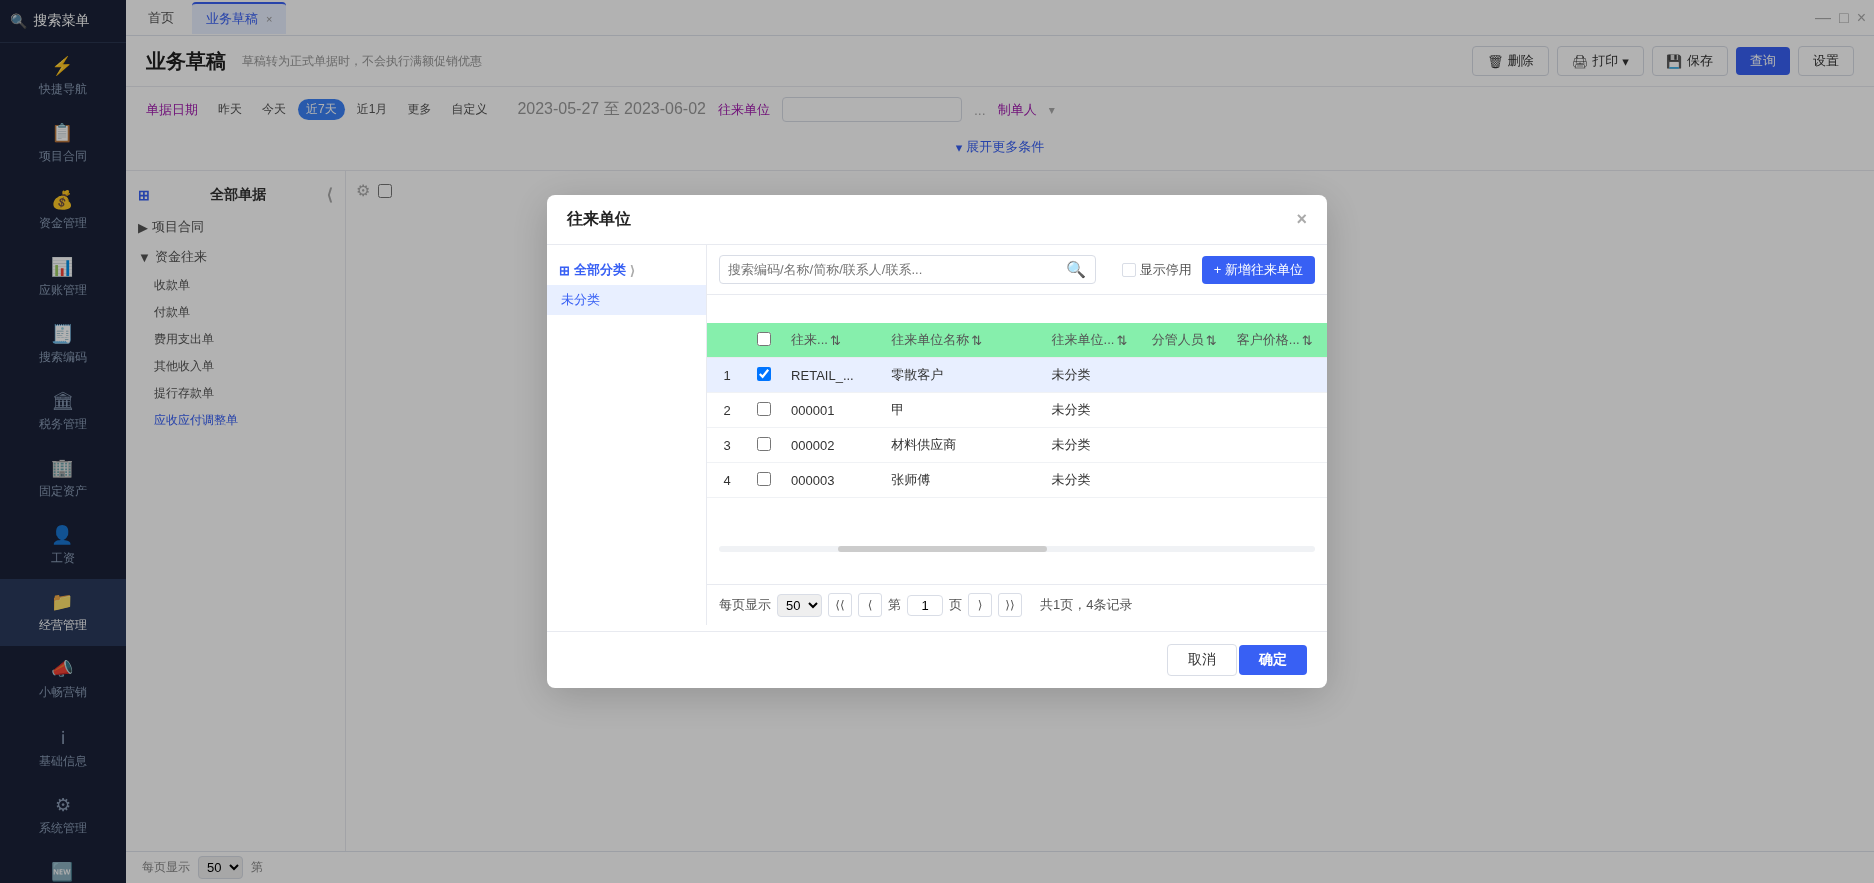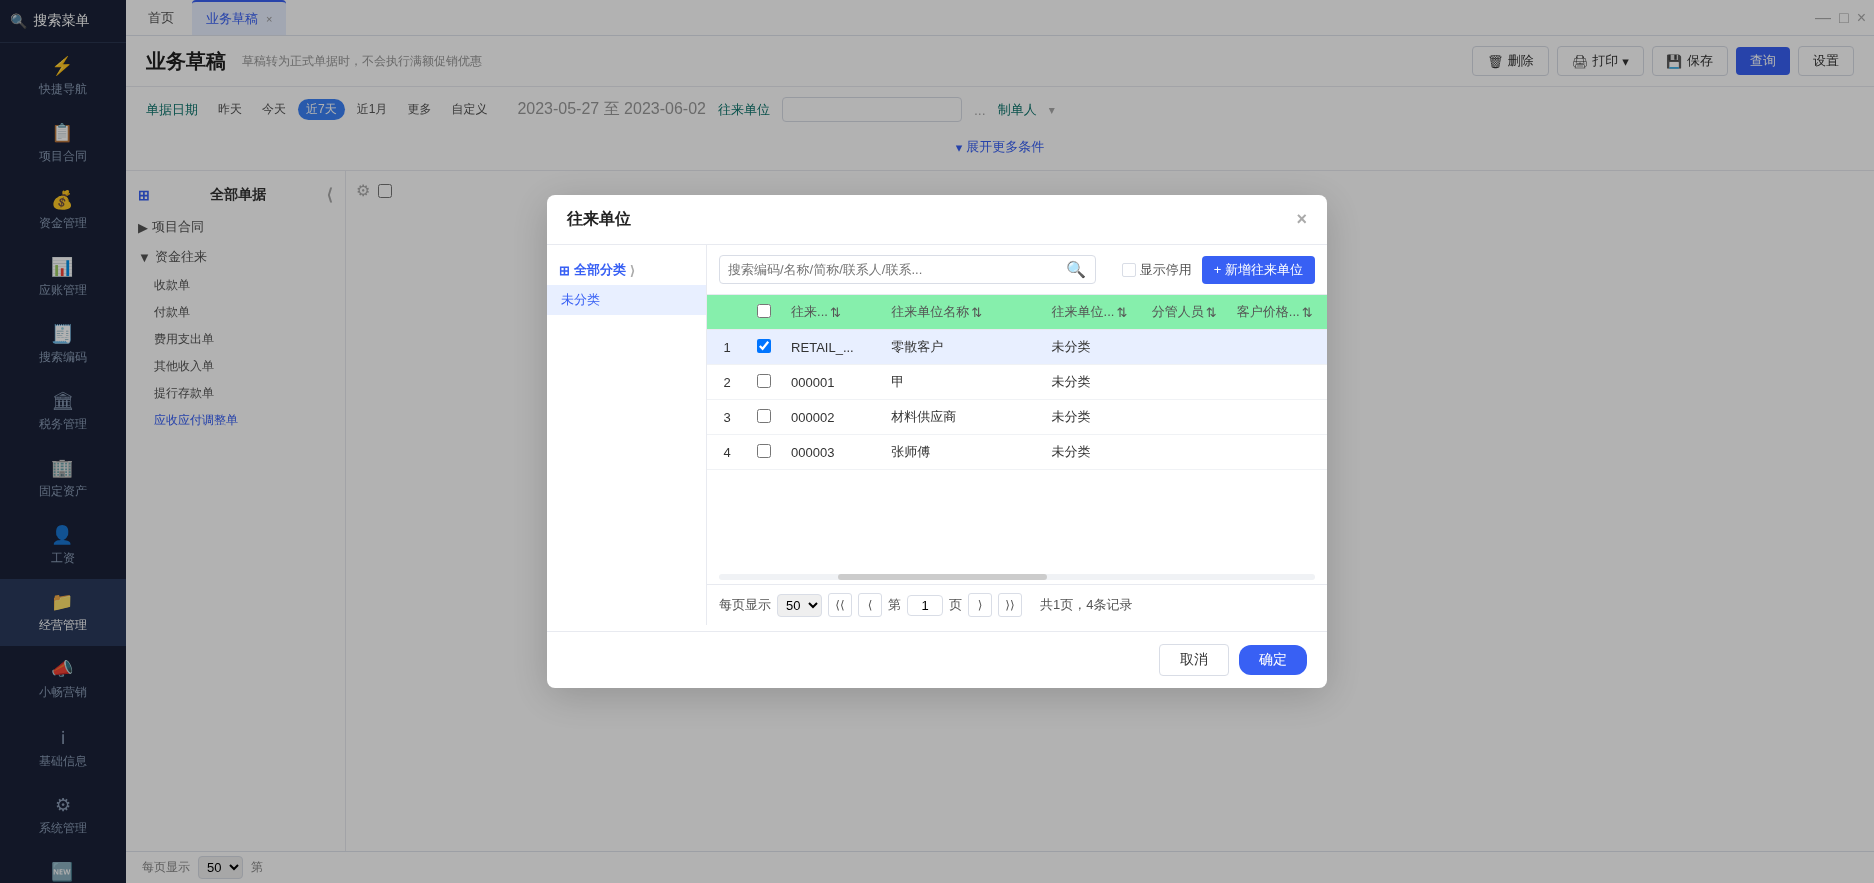"首页" .tab-bar { align-items: none -> center }
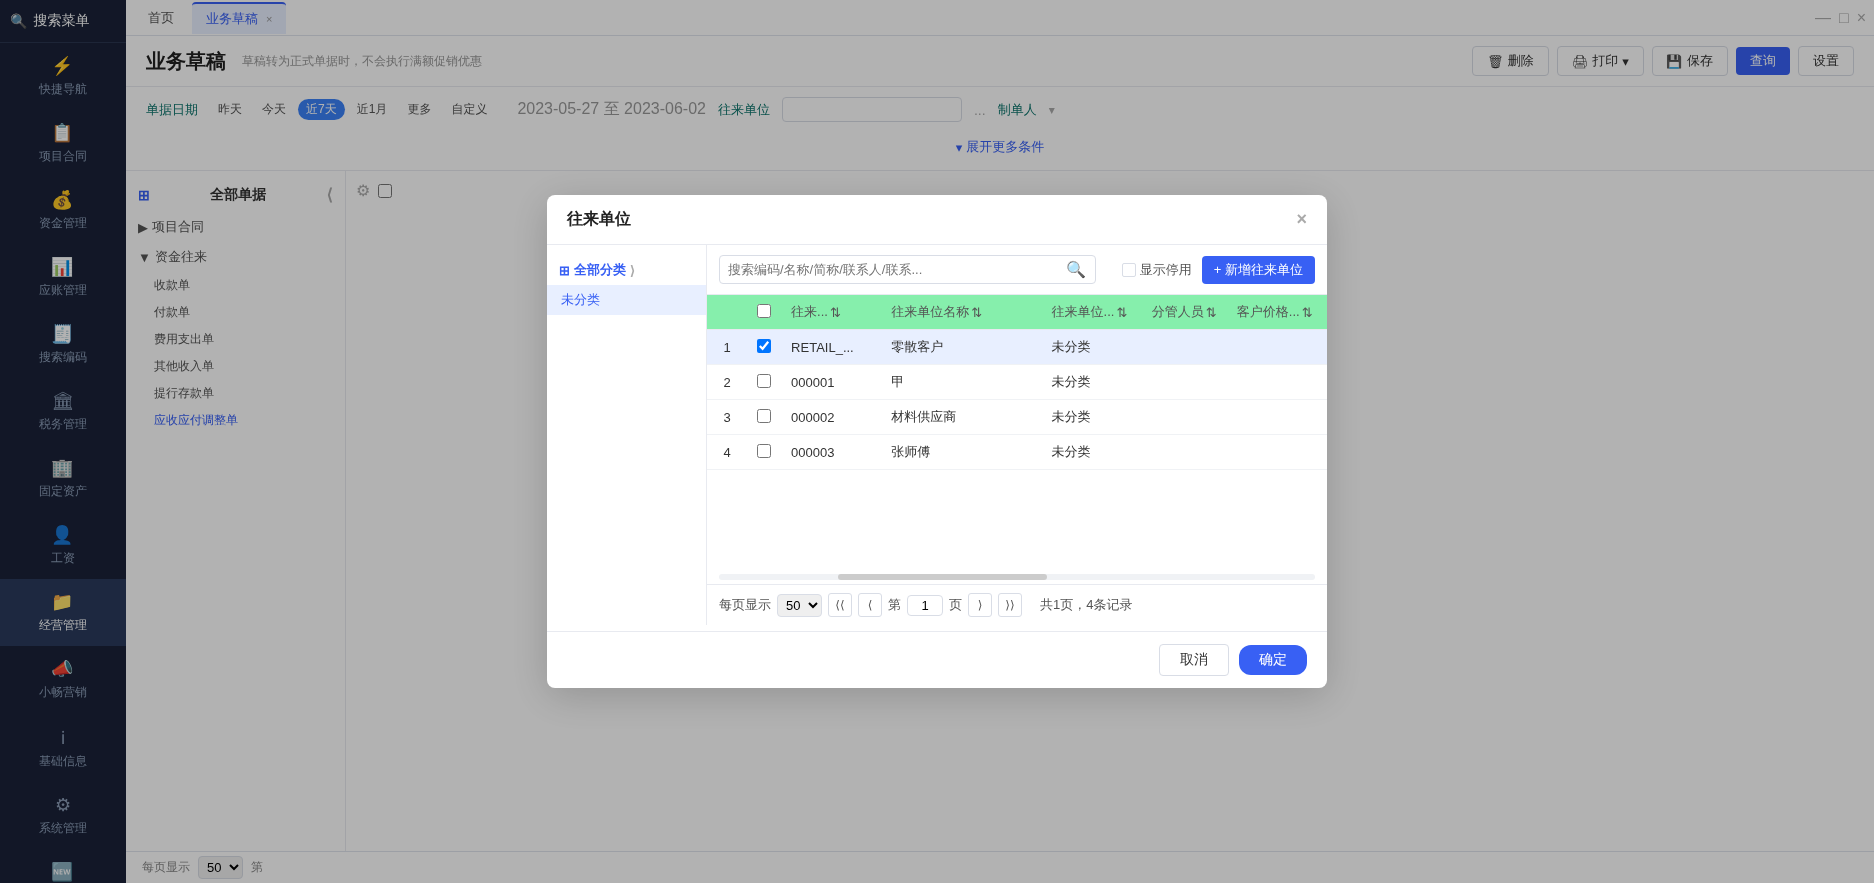"单据日期" .filter-label { color: #0f766e -> #a21caf }
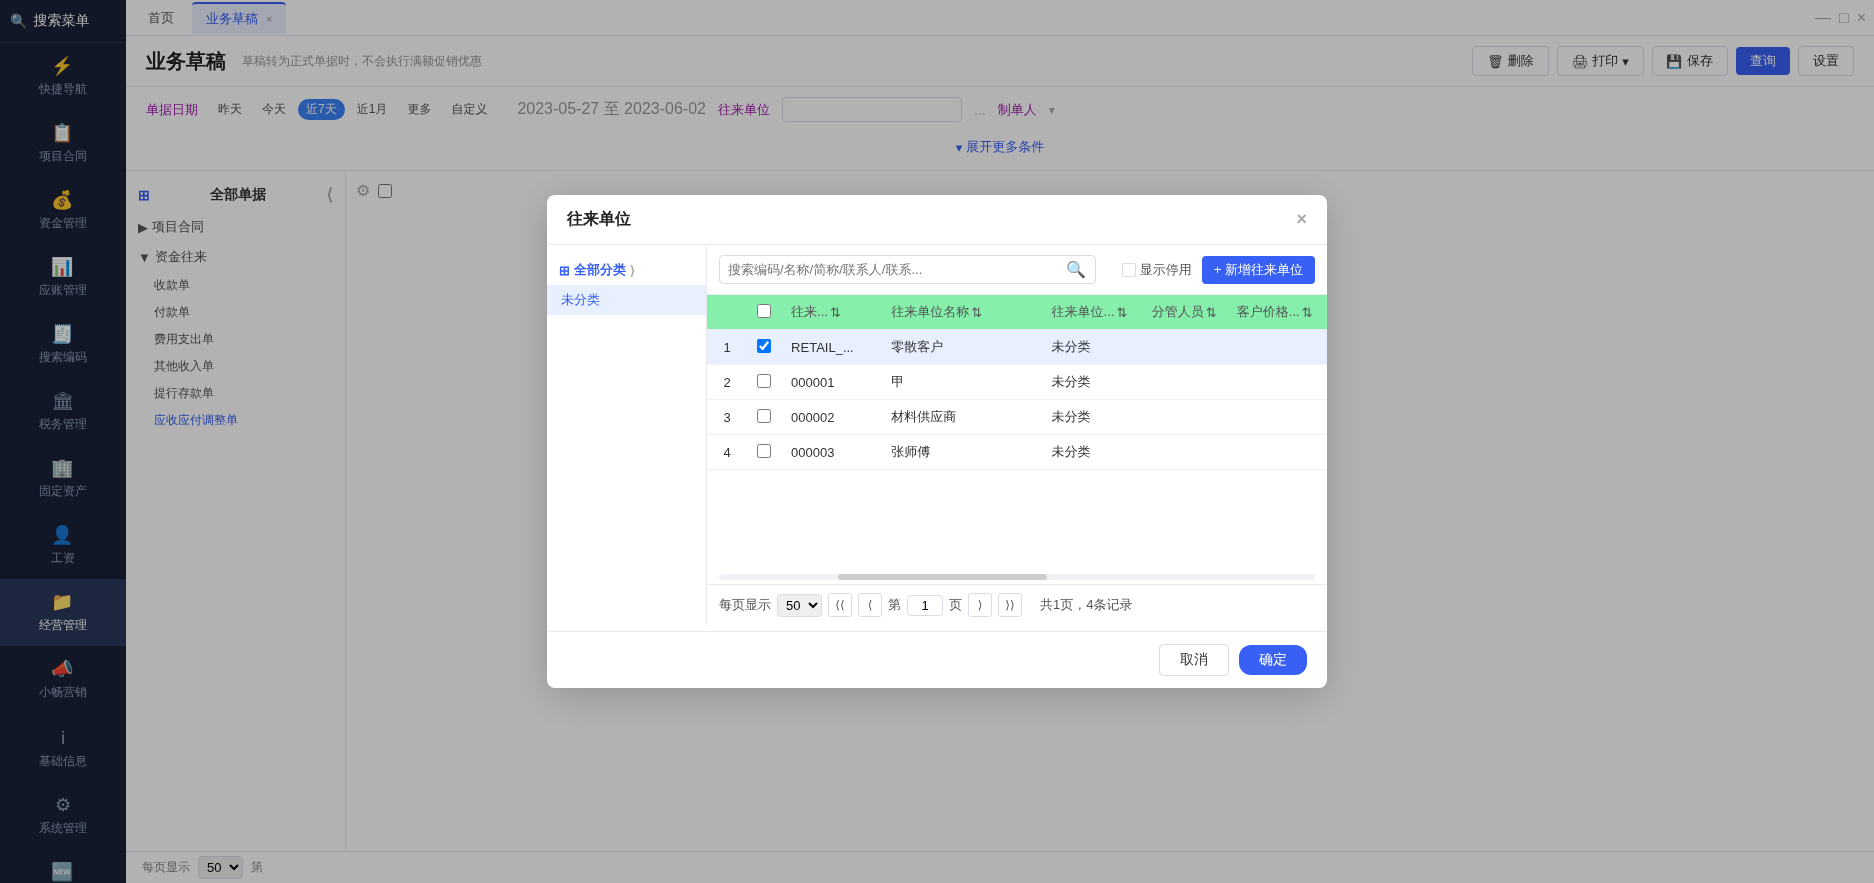"搜索编码/名称/简称/联系人/联系..." .dialog-right { gap: none -> 28px }
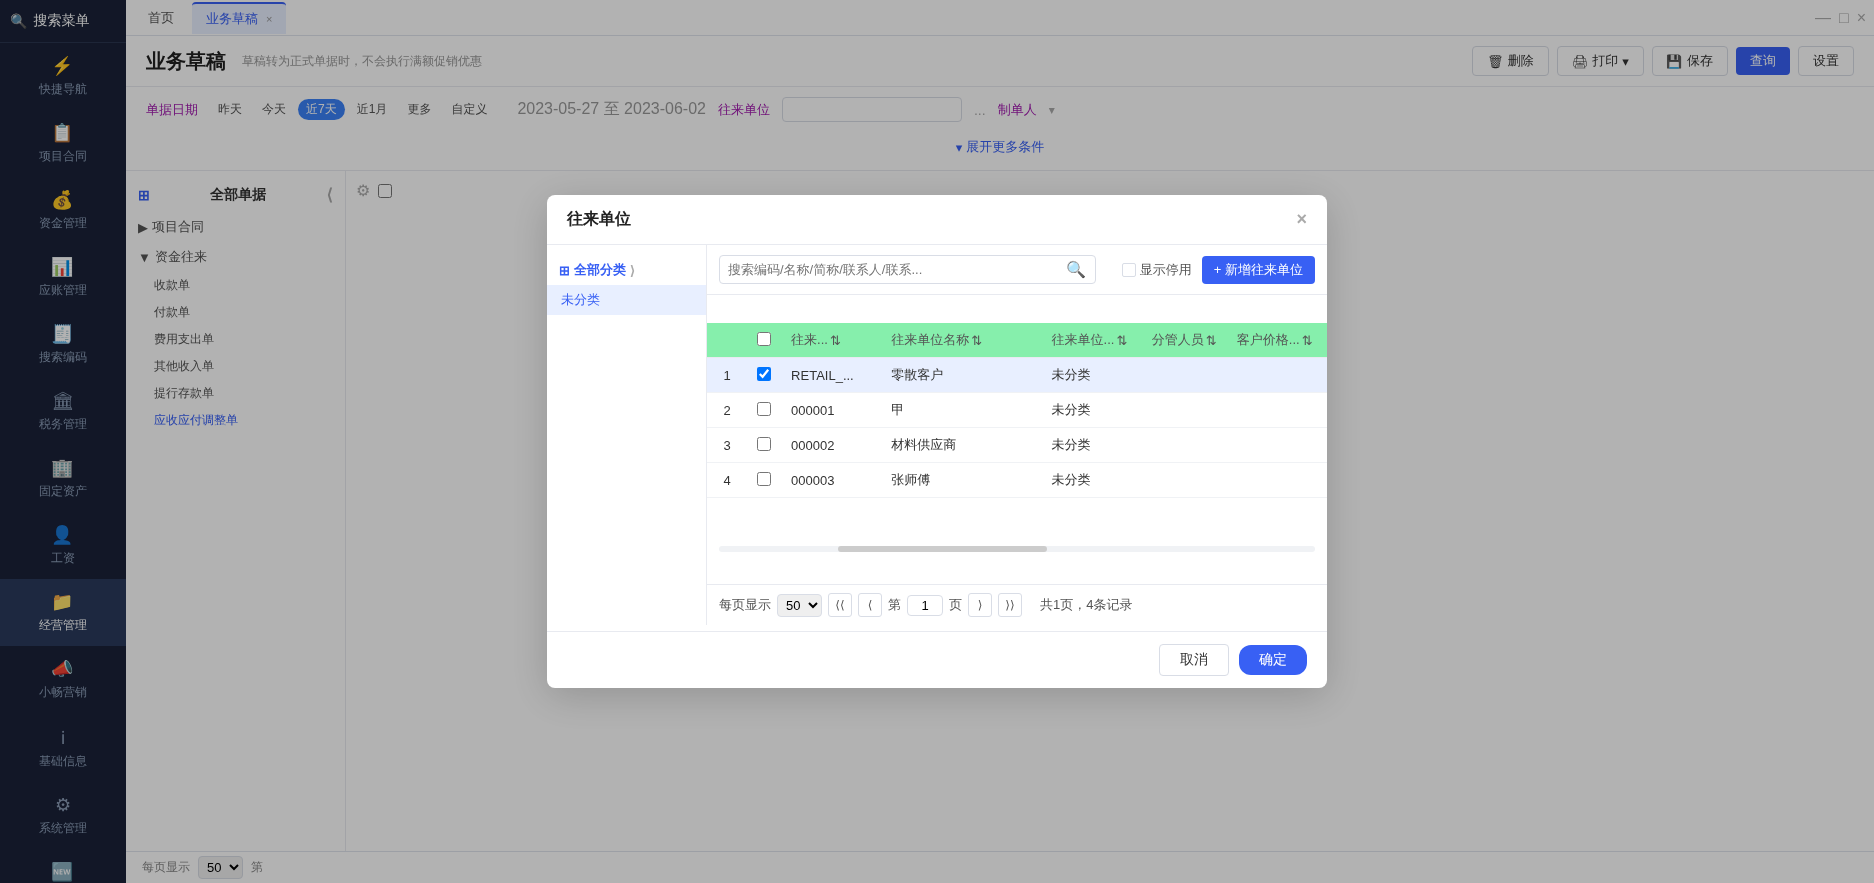"取消" .dialog-footer { gap: 10px -> 2px }
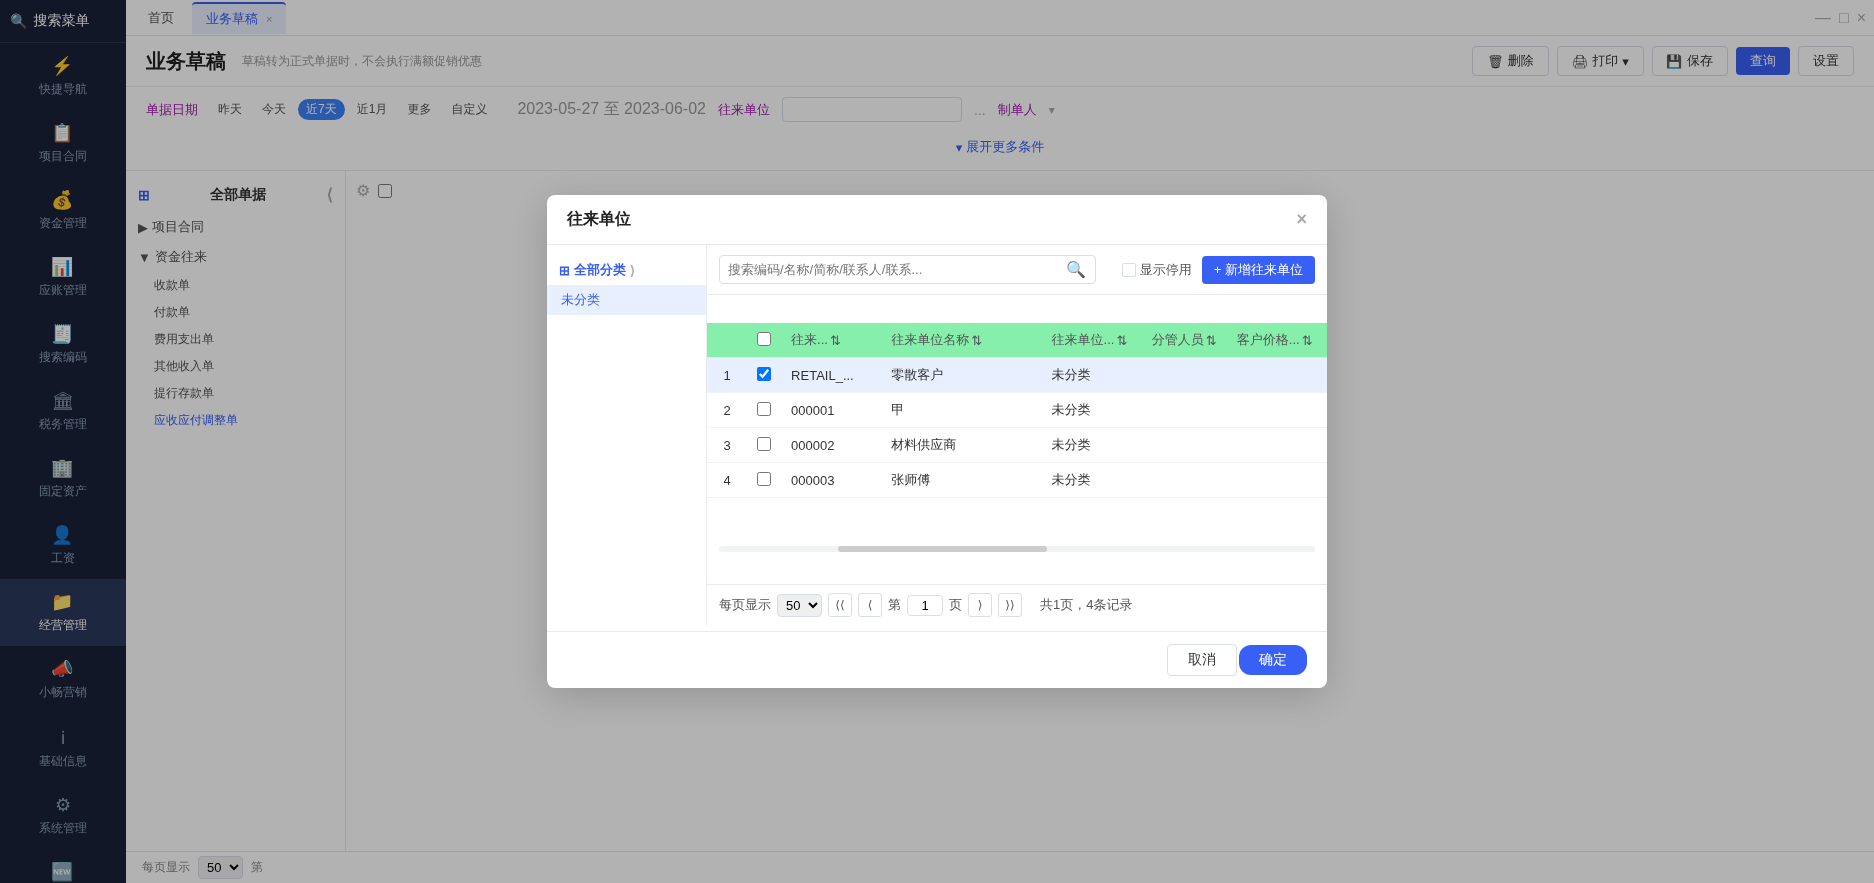"确定" .btn-confirm { border-radius: 12px -> 4px; font-weight: none -> bold }
